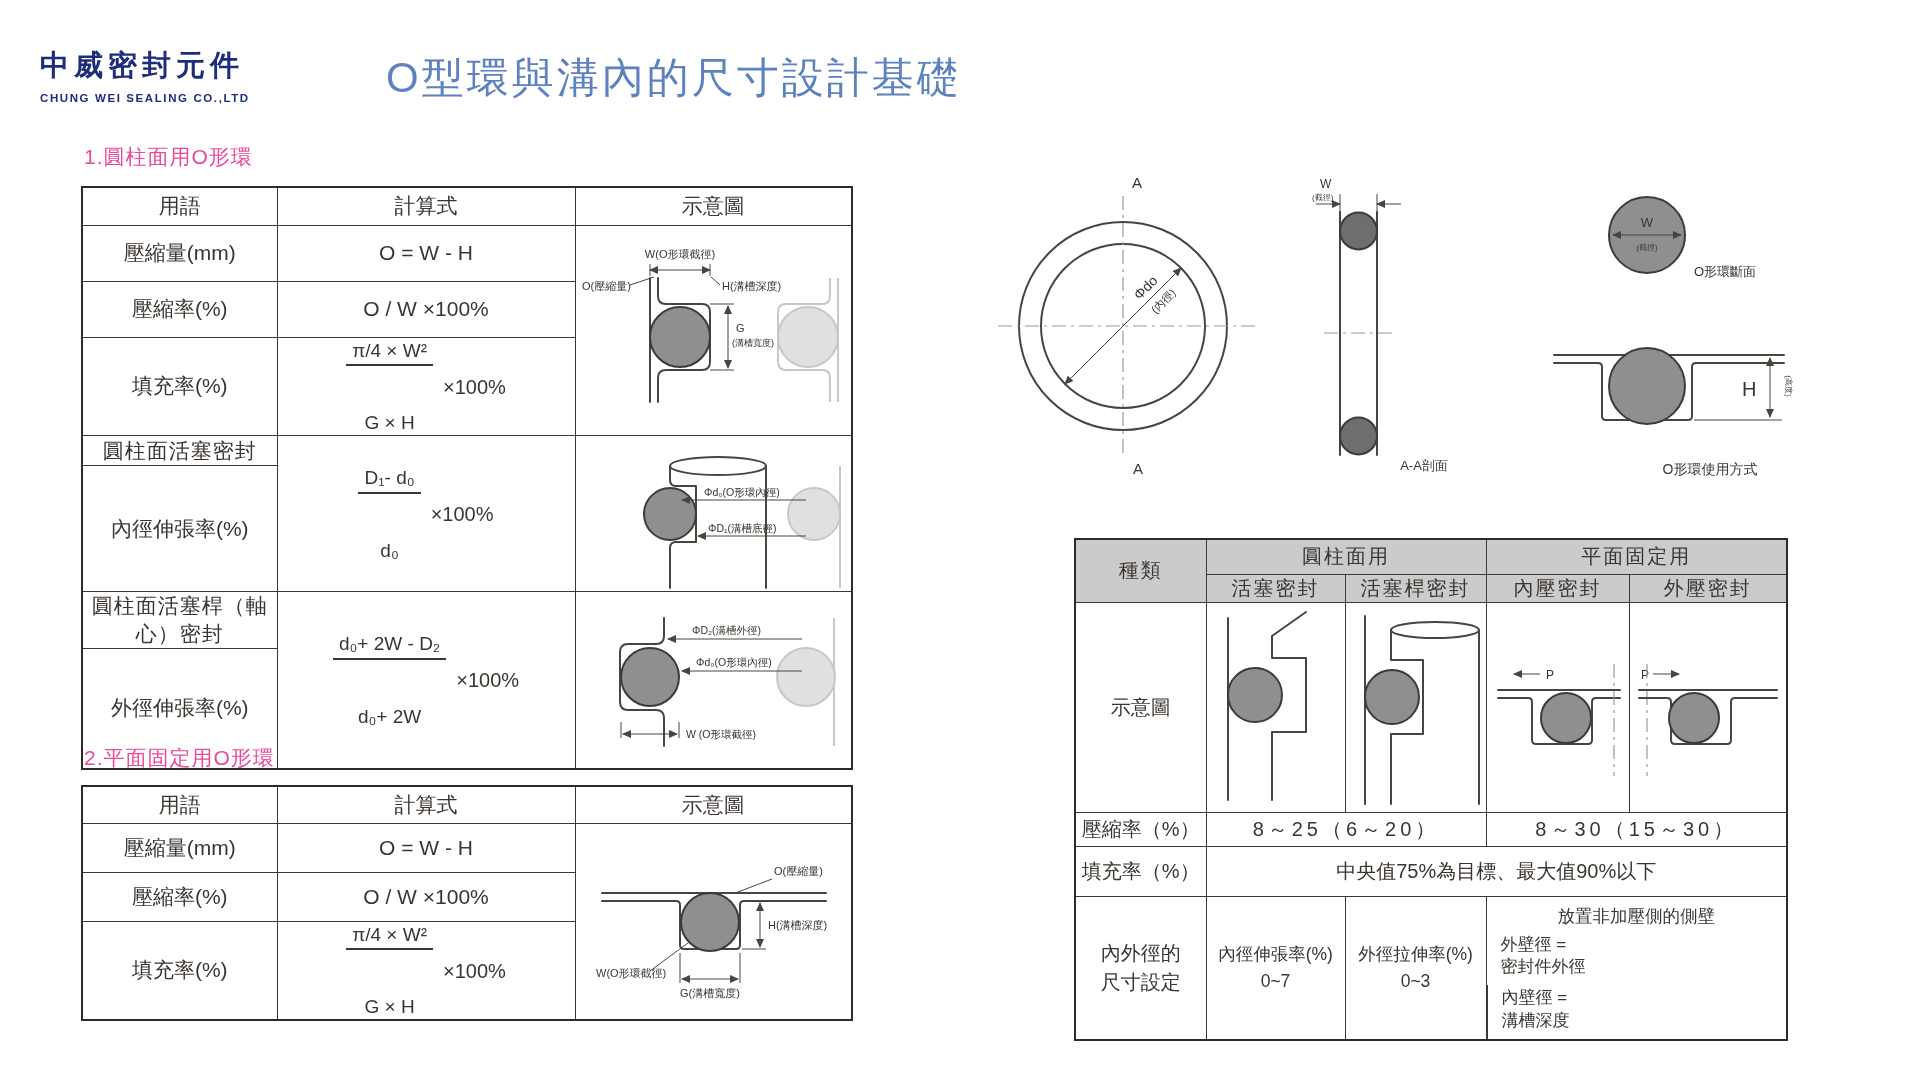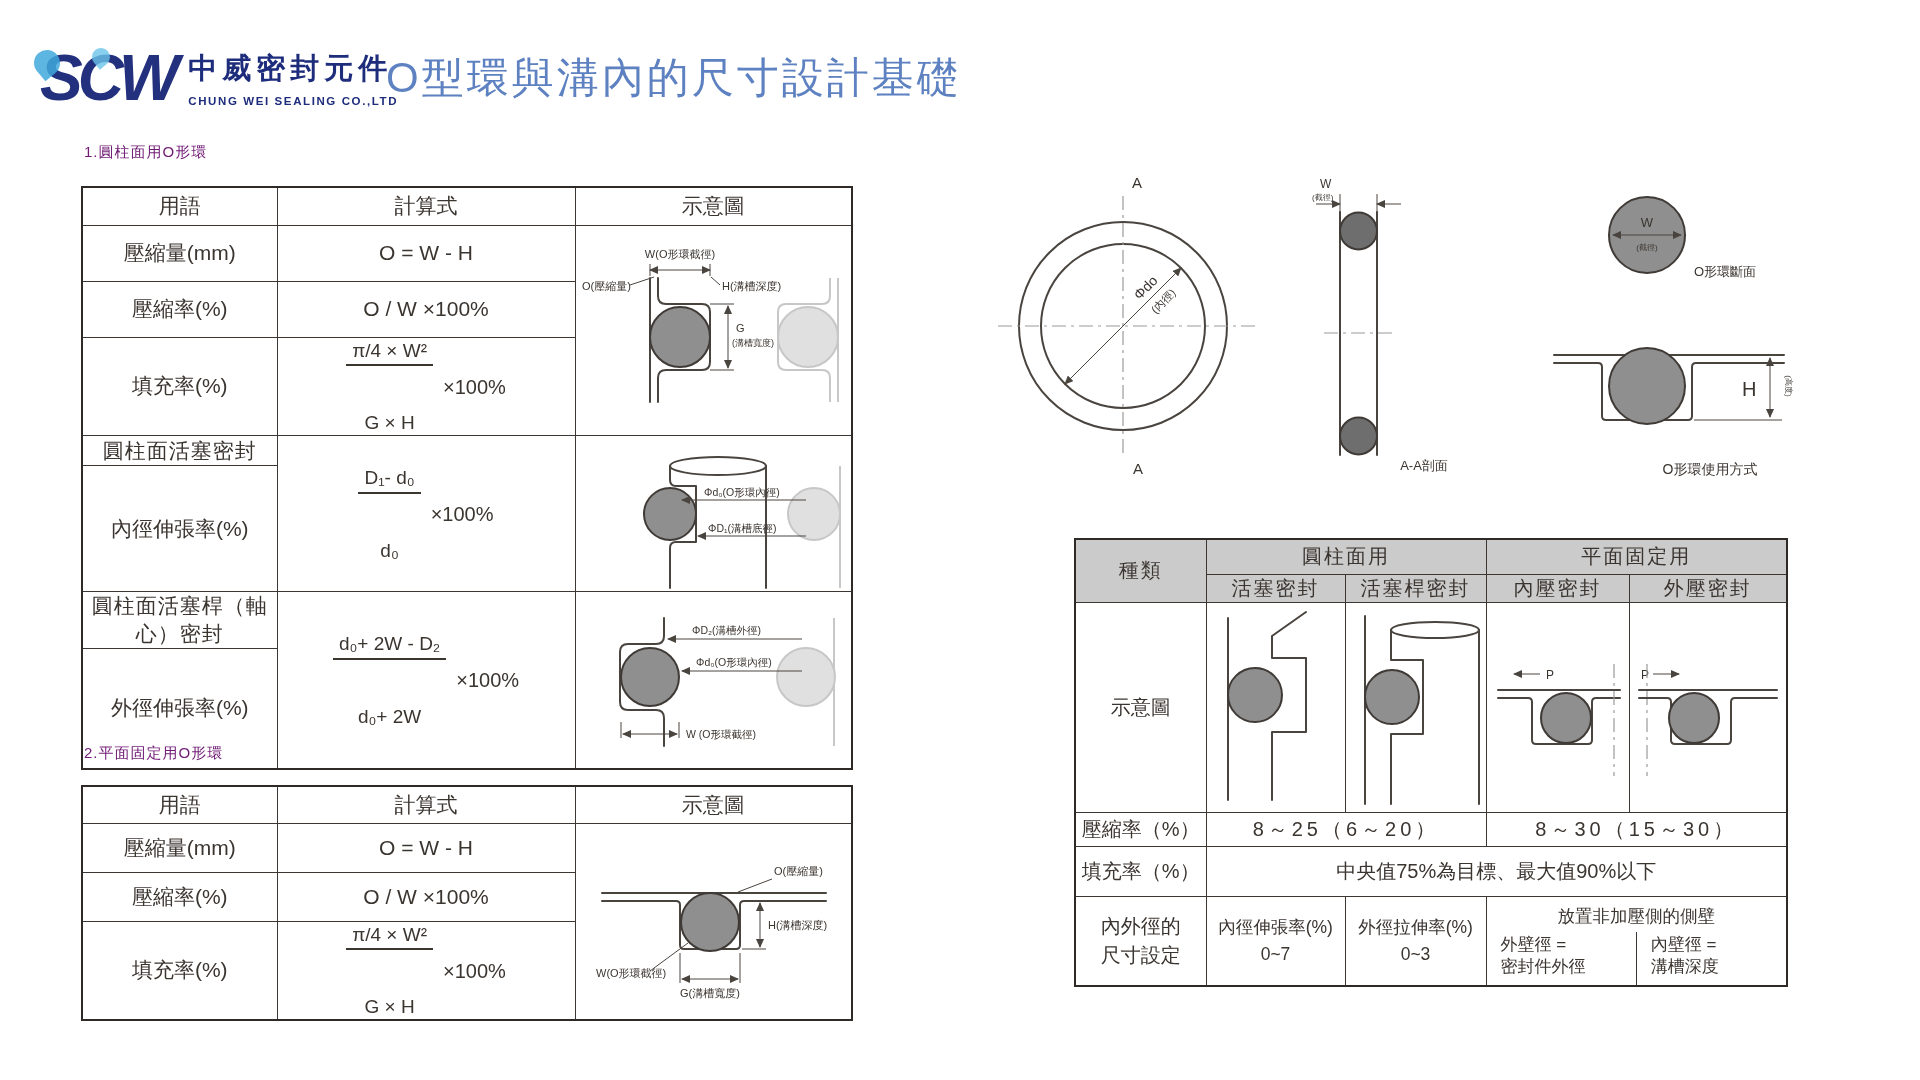"SCW" div.logo-mark { html: <div>SCW</div> -> none }
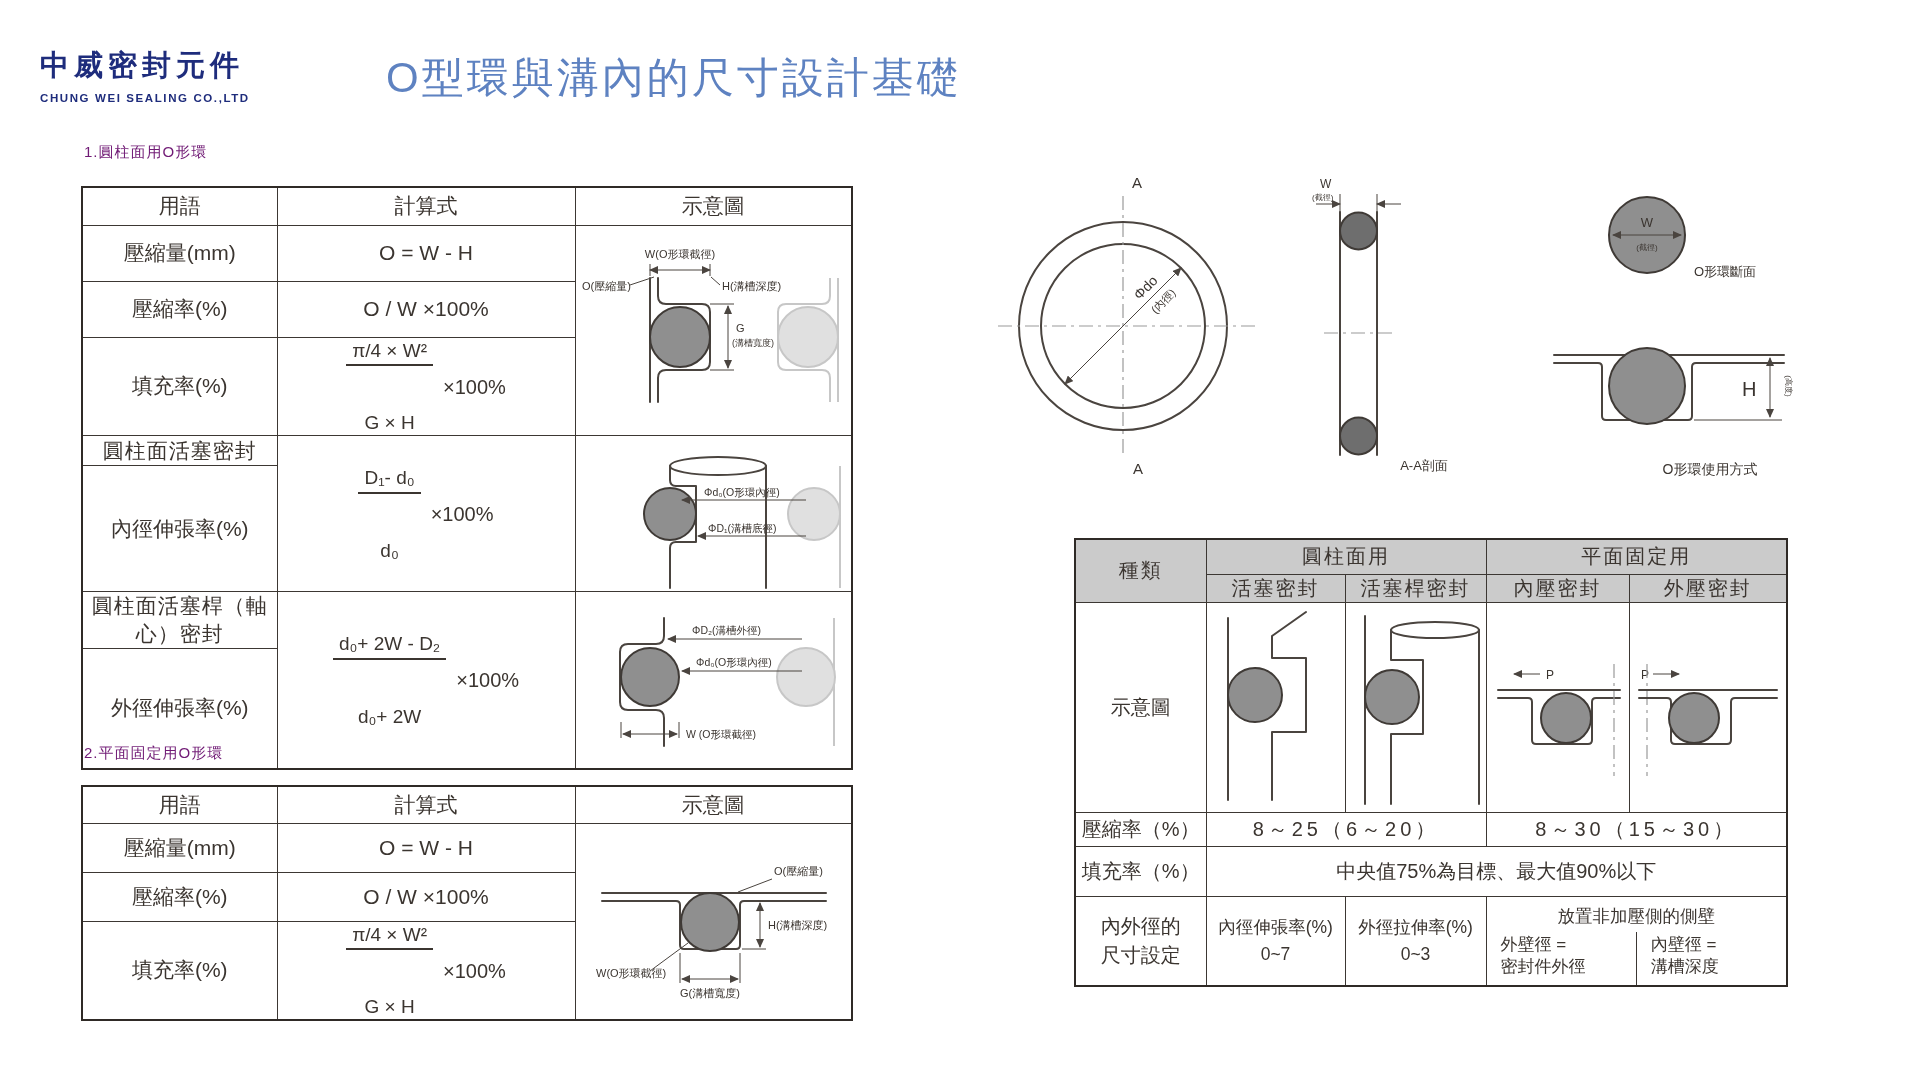"1.圓柱面用O形環" .sec-h { color: #701a75 -> #ec4899; font-size: 15px -> 21px }
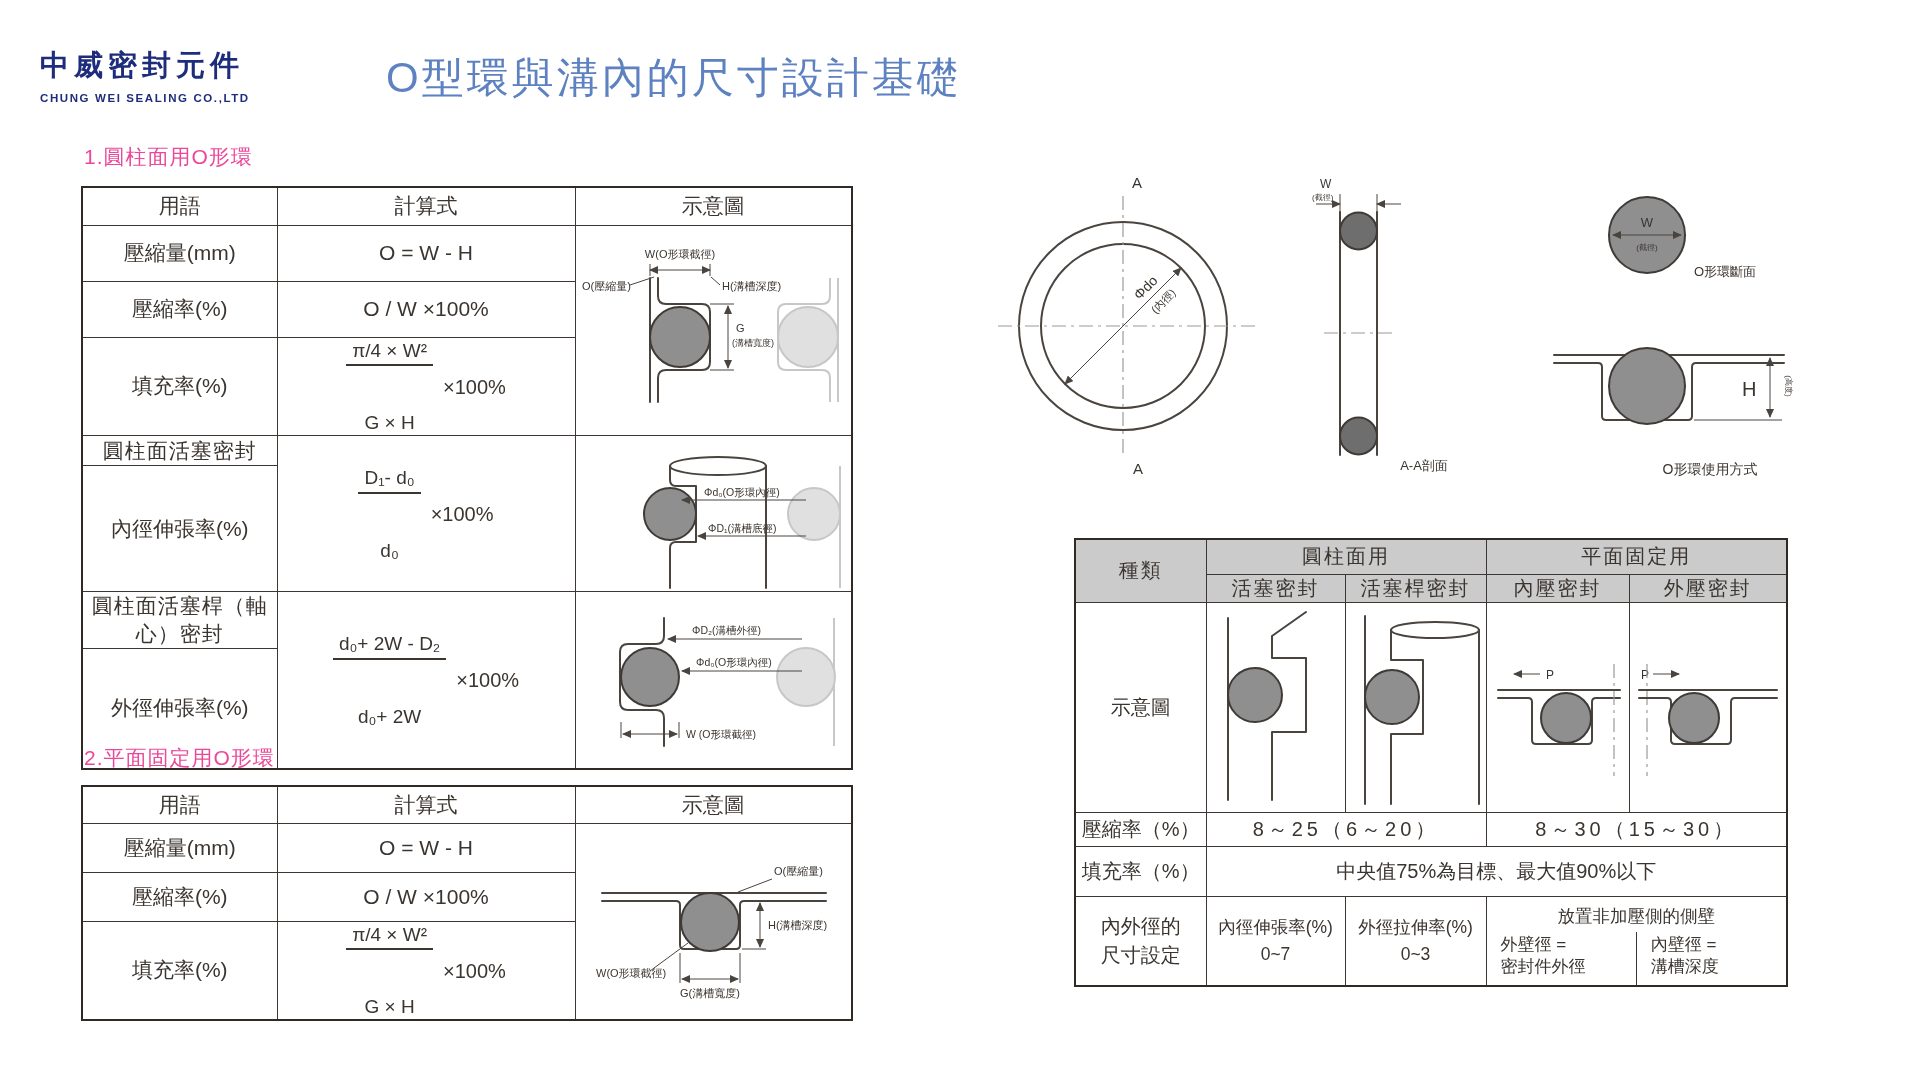"外壁徑 =" .wall-cols { flex-direction: none -> column }
